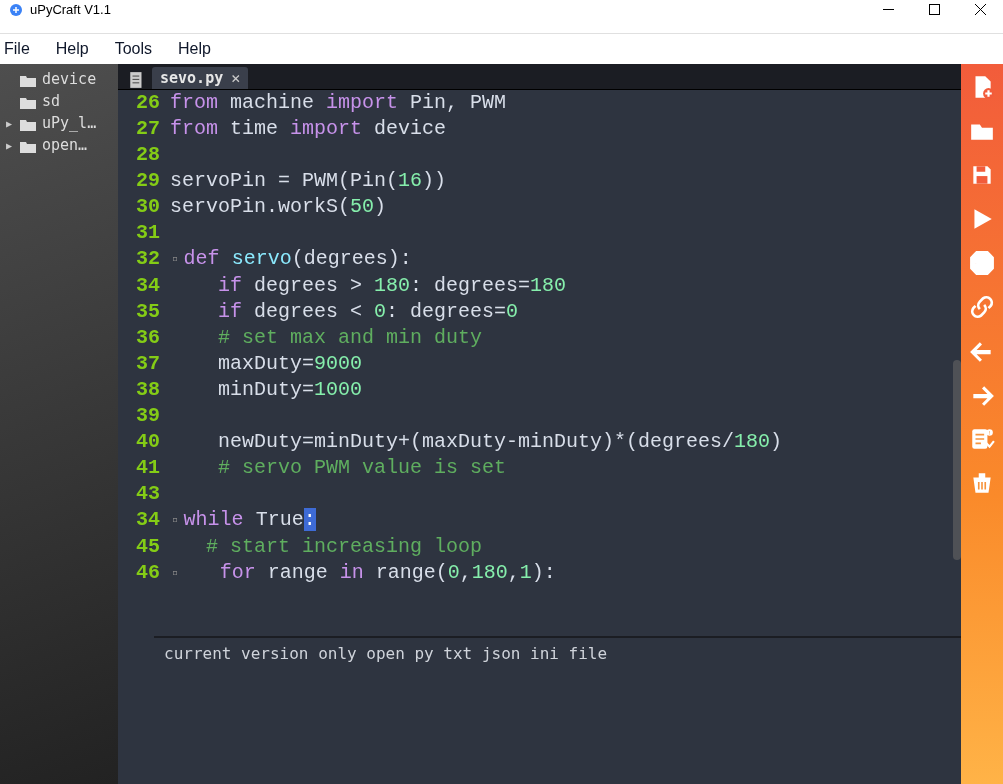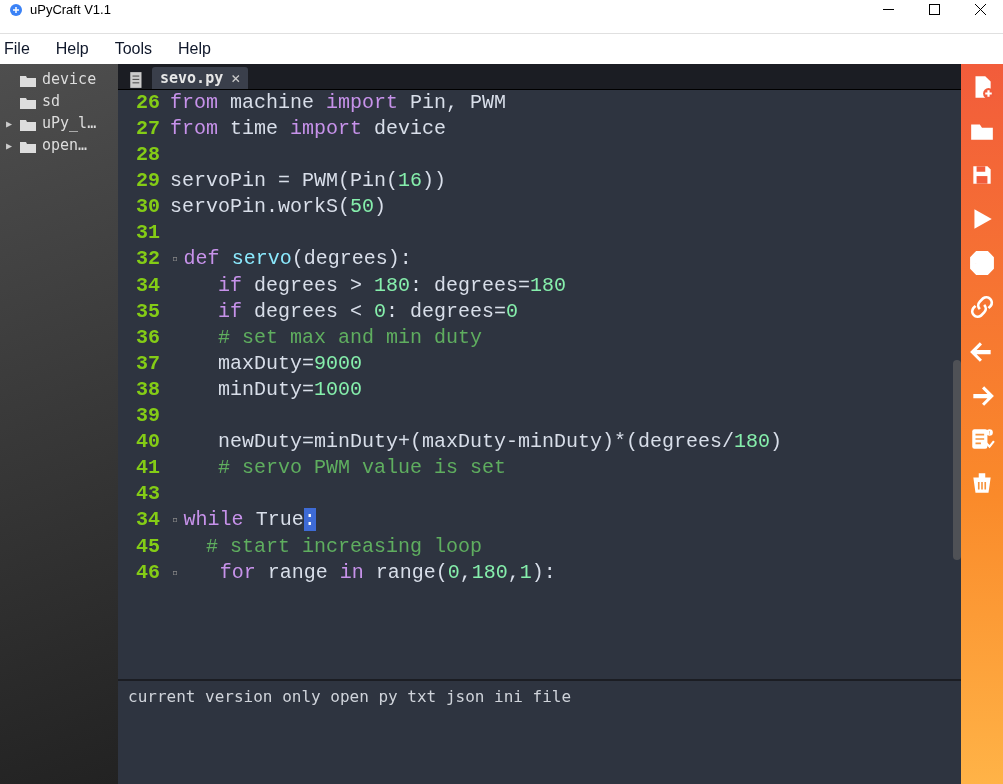"current version only open py" .console { height: 105px -> 148px; margin-left: none -> 36px }
